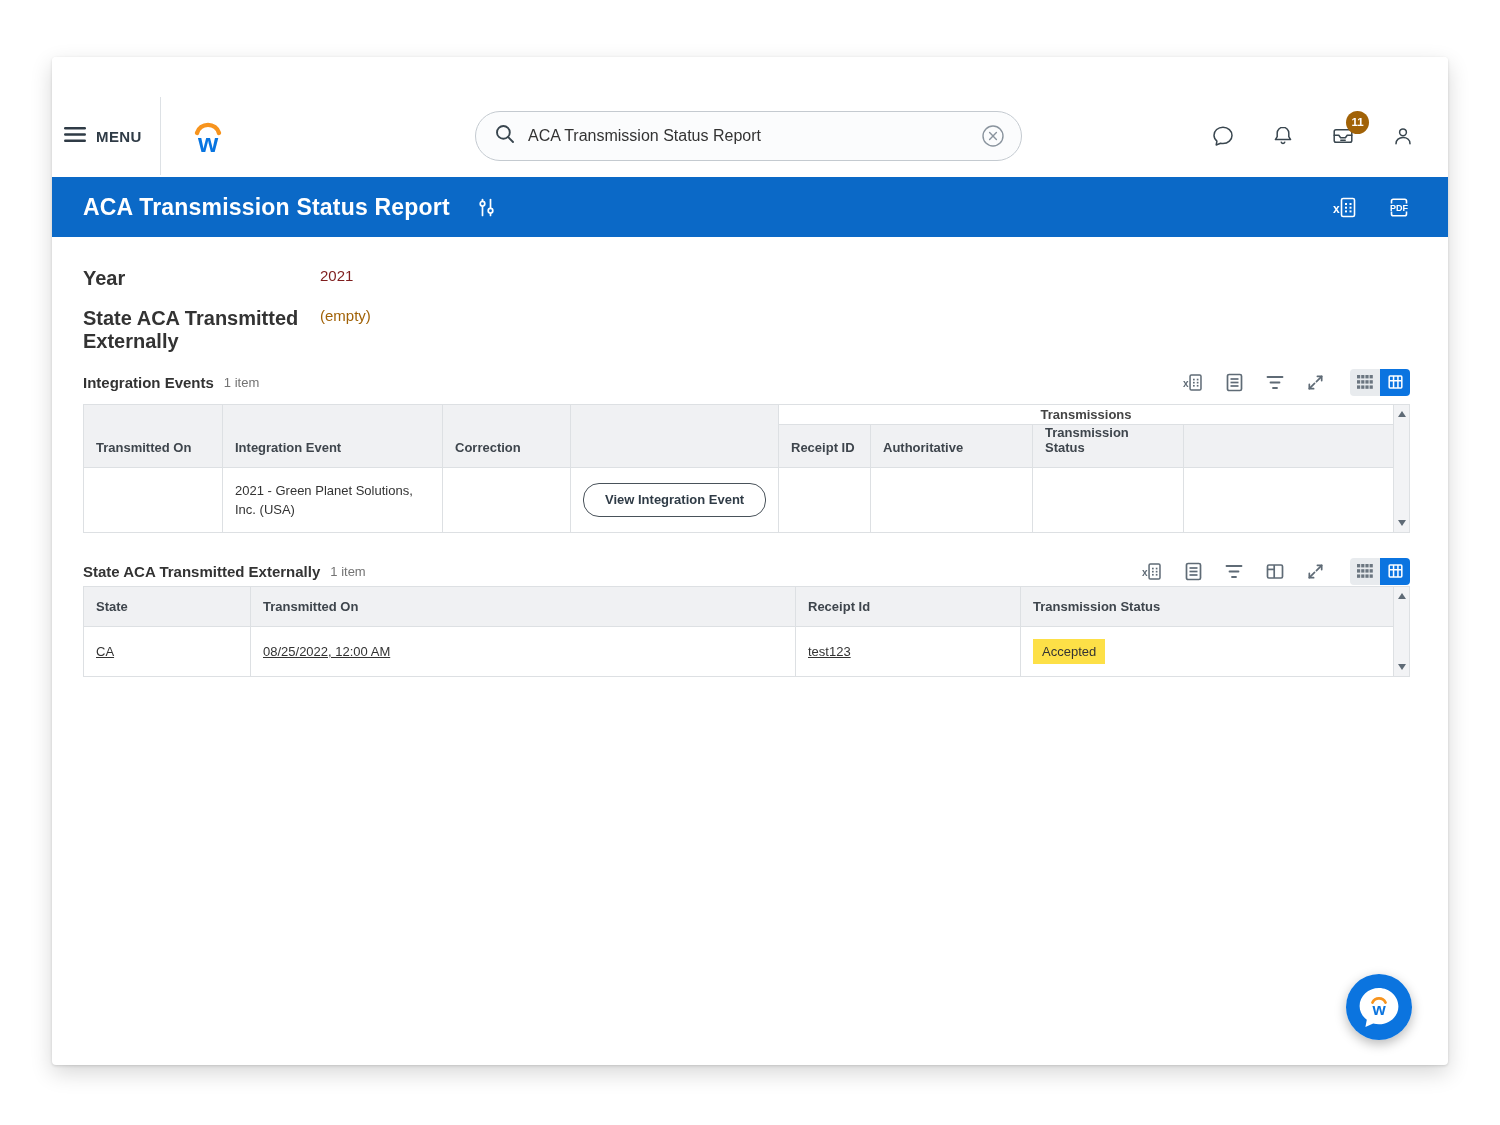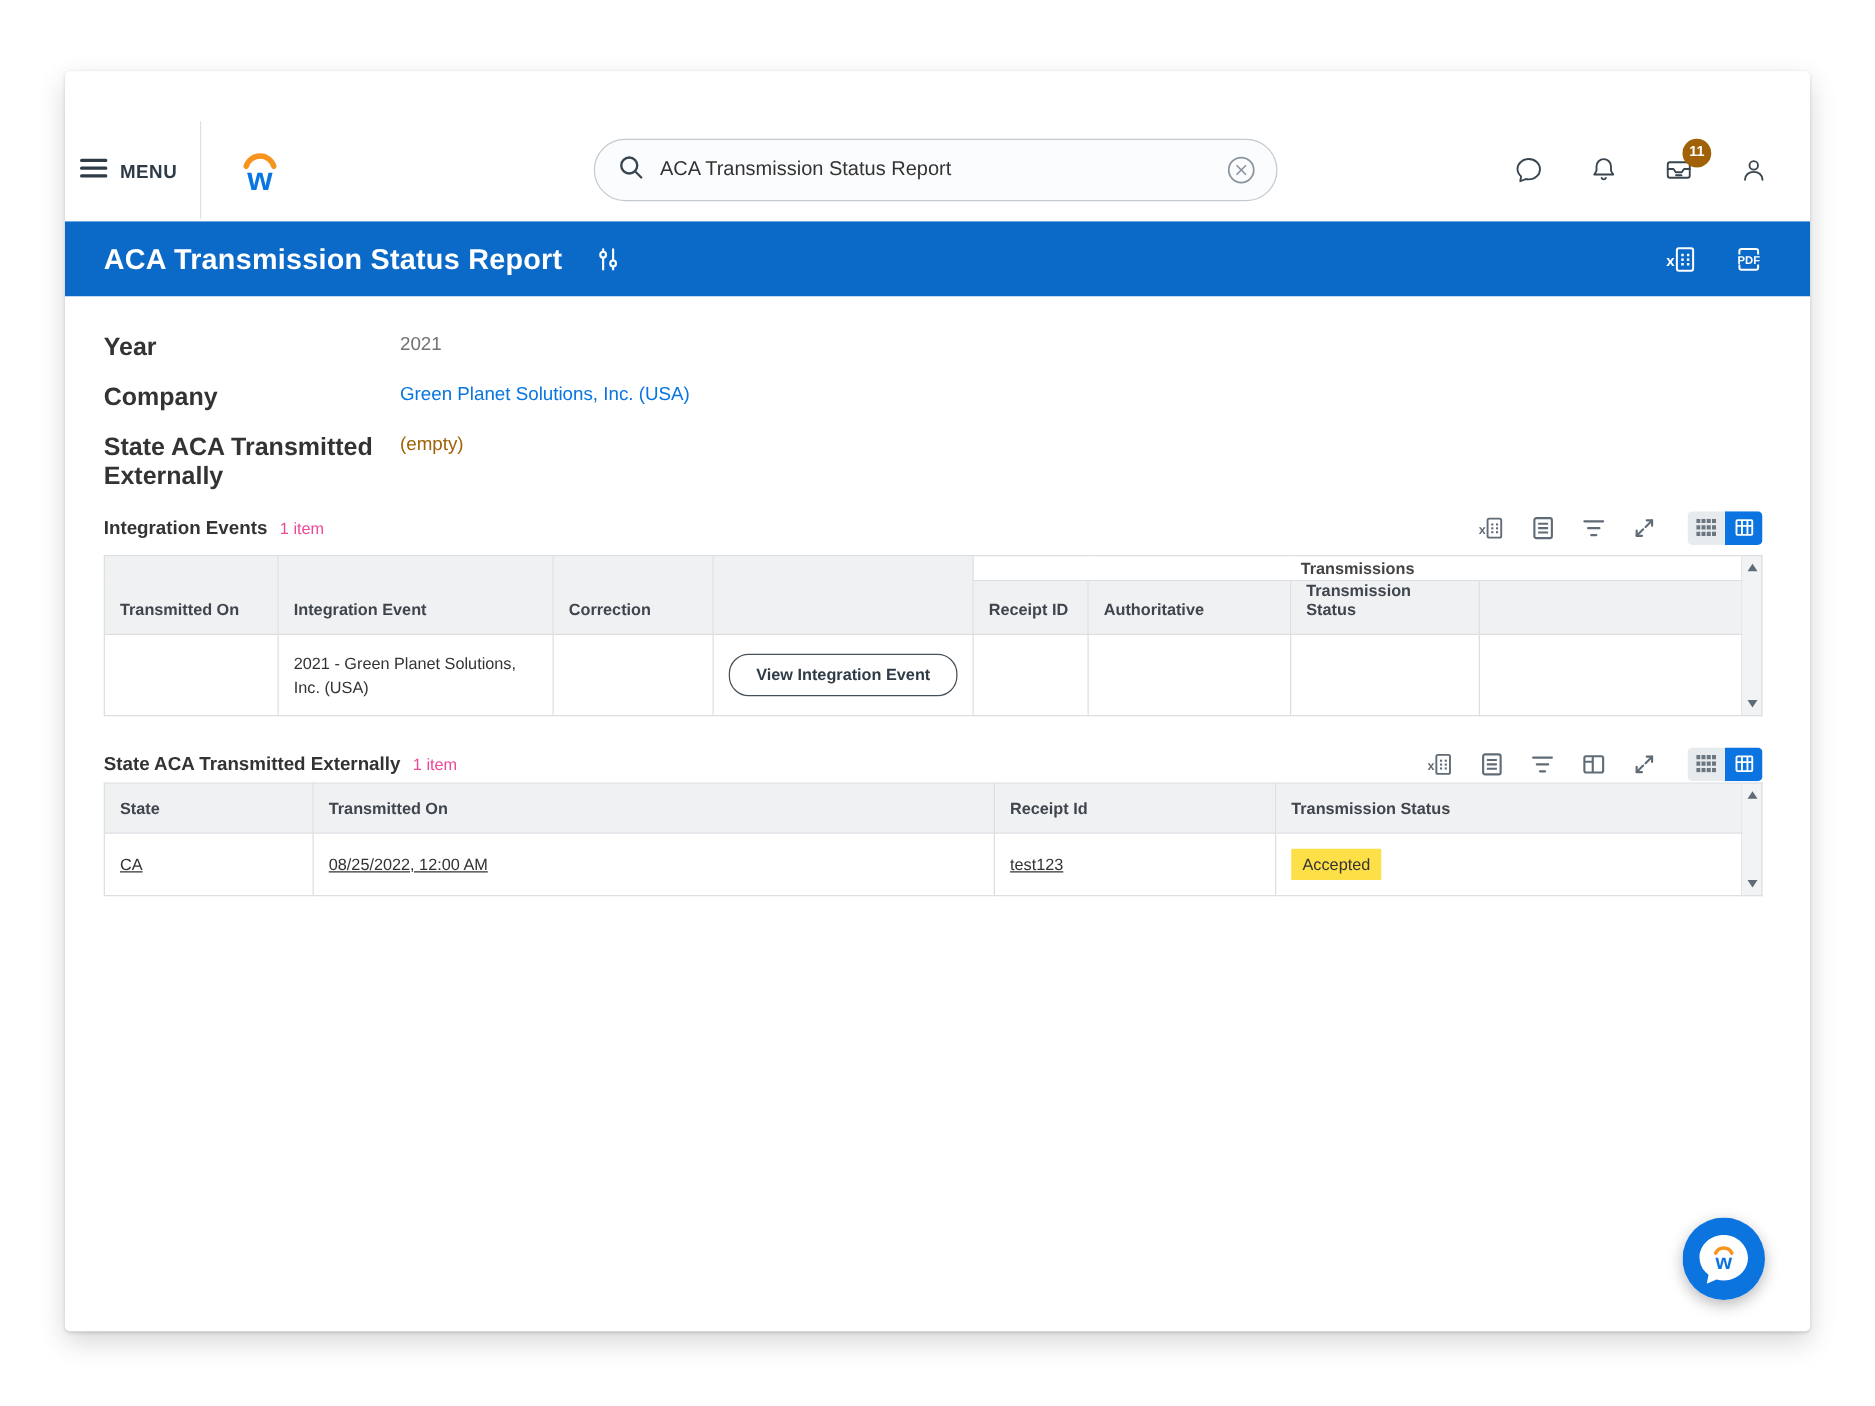"2021" .filter-value { color: #737373 -> #7f1d1d }
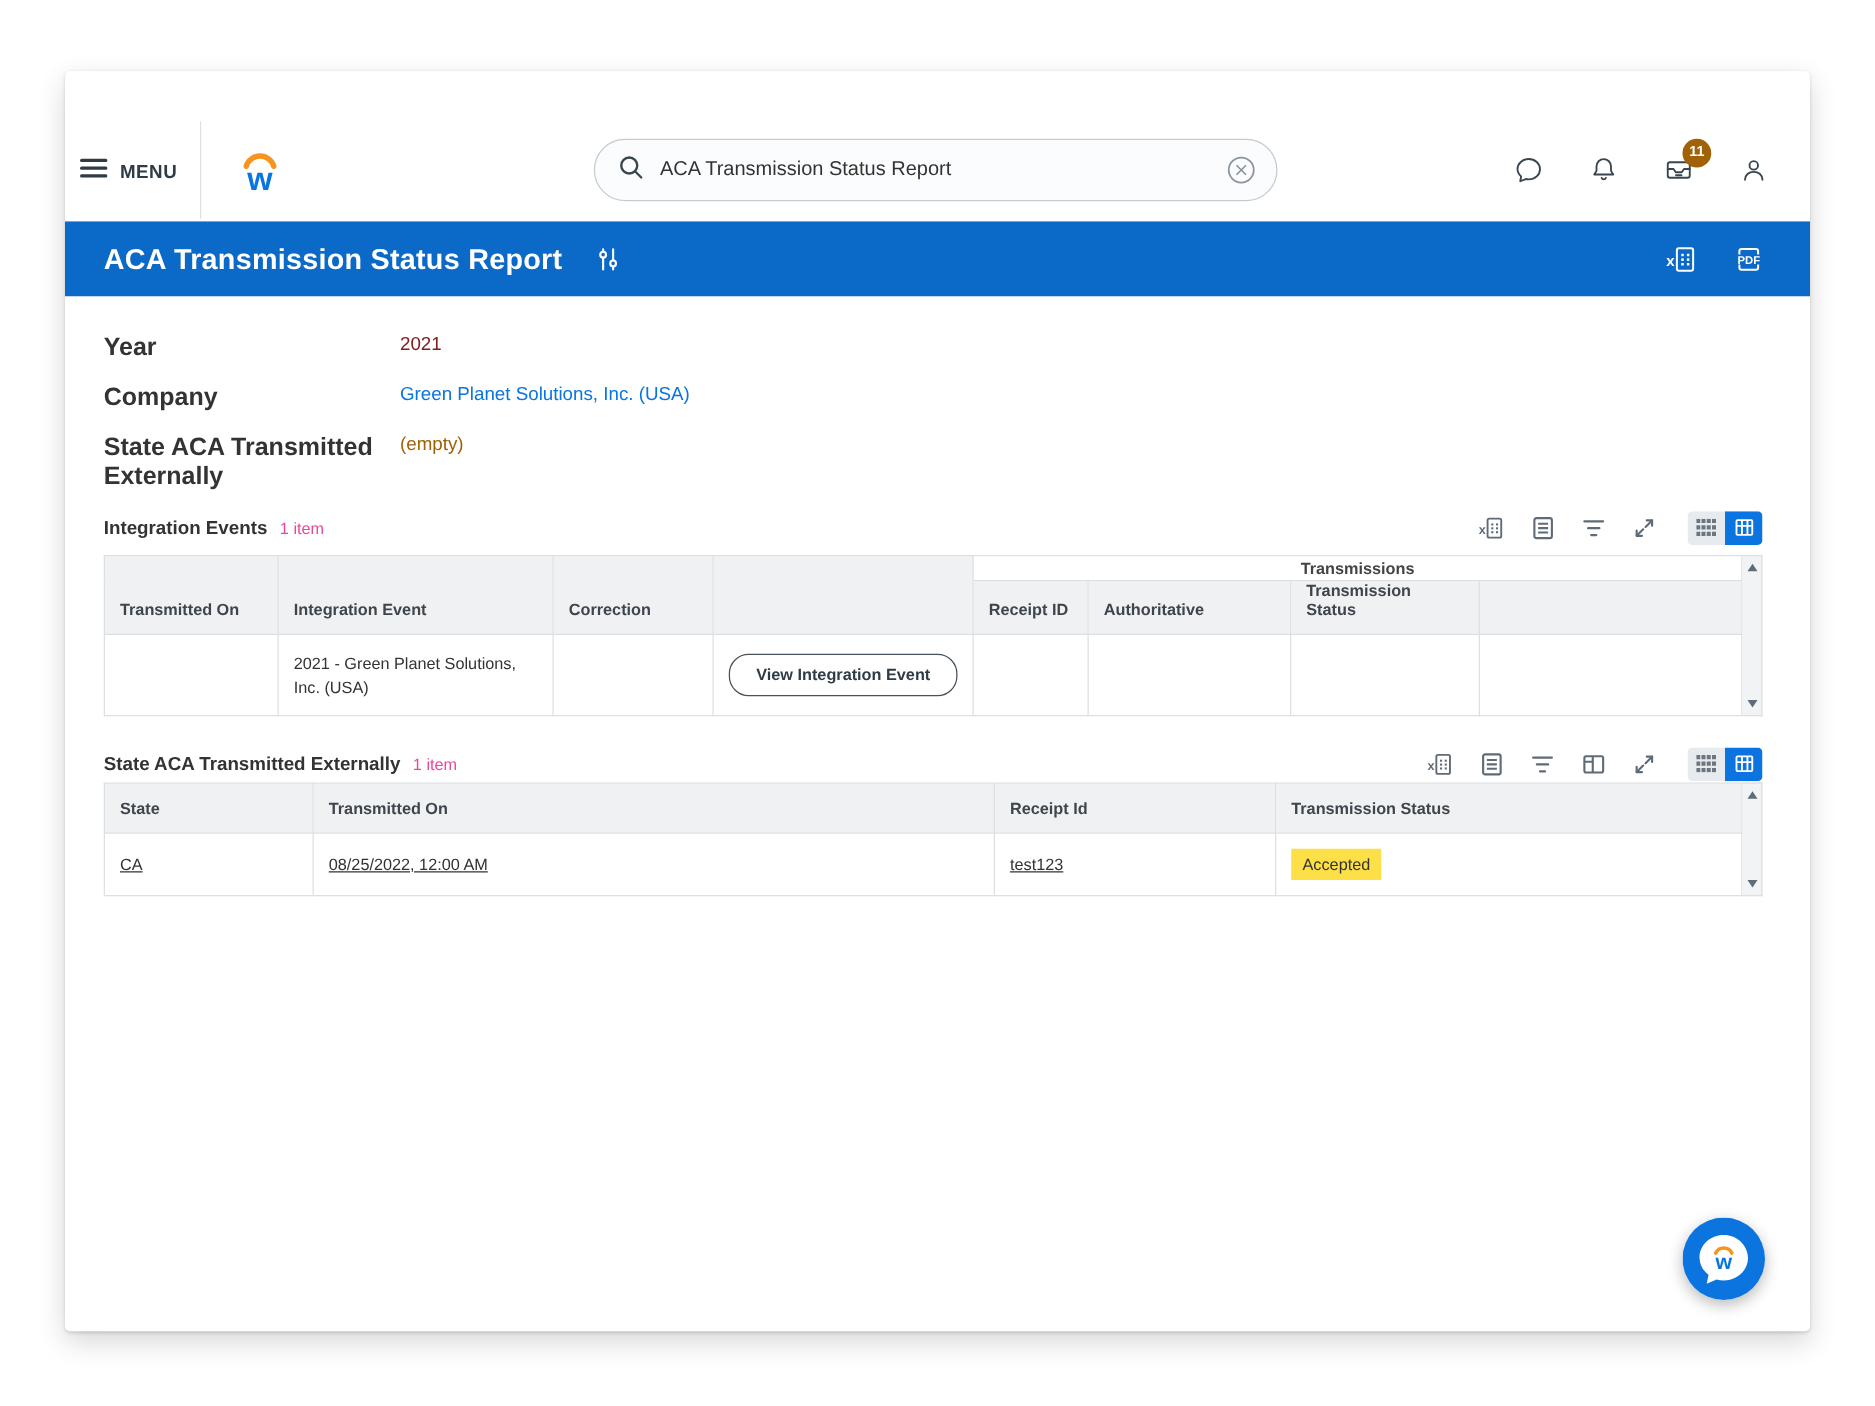"Company" div.filter-row { html: <div> <span>Company</span> <span>Green Planet Solutions, Inc. (USA)</span> </div> -> none }
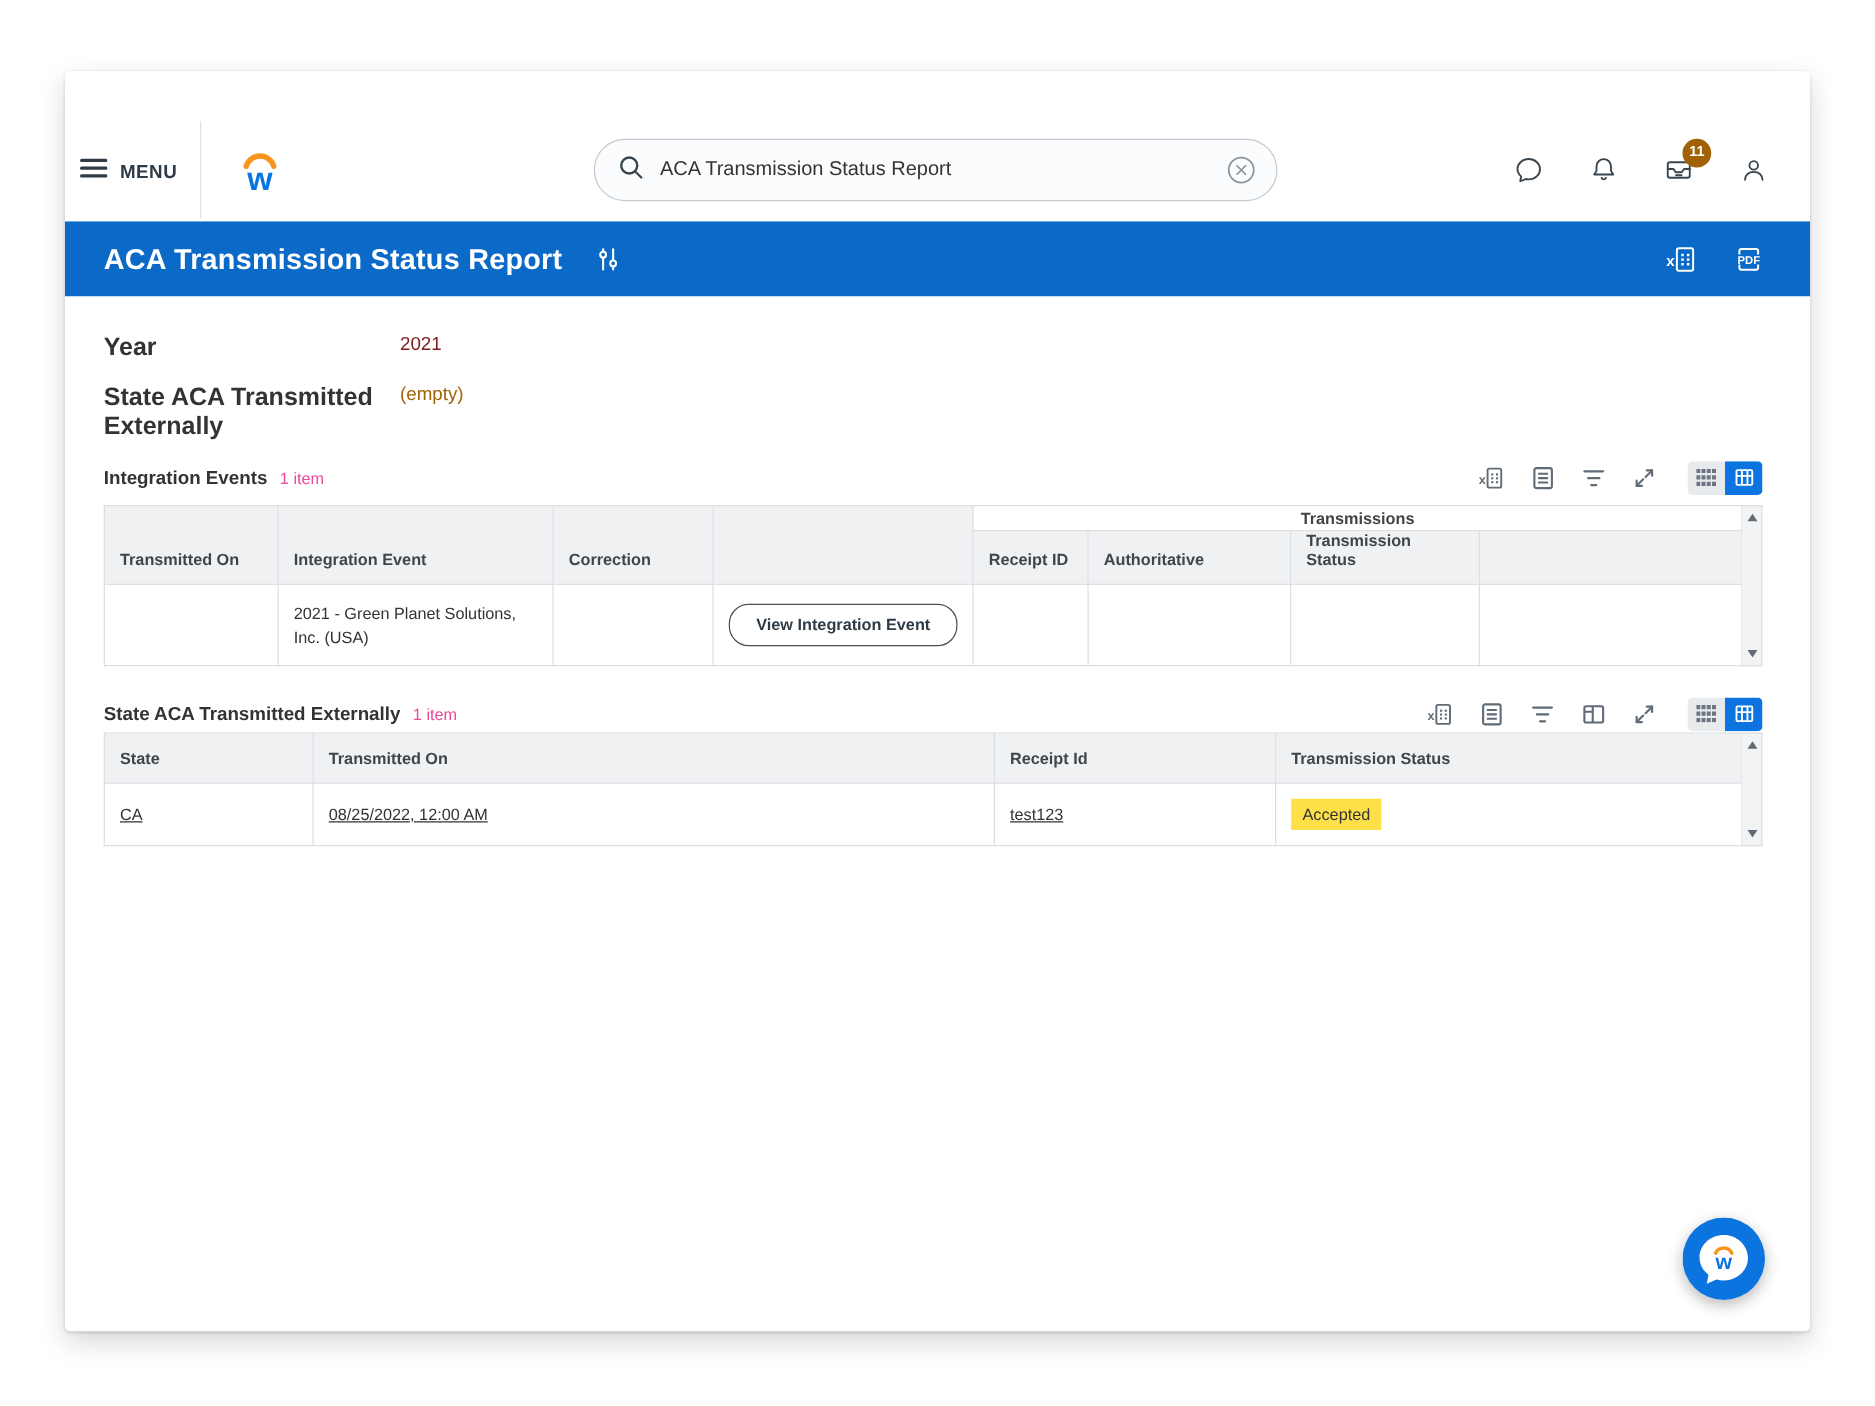"1 item" .section-count { color: #ec4899 -> #737373 }
